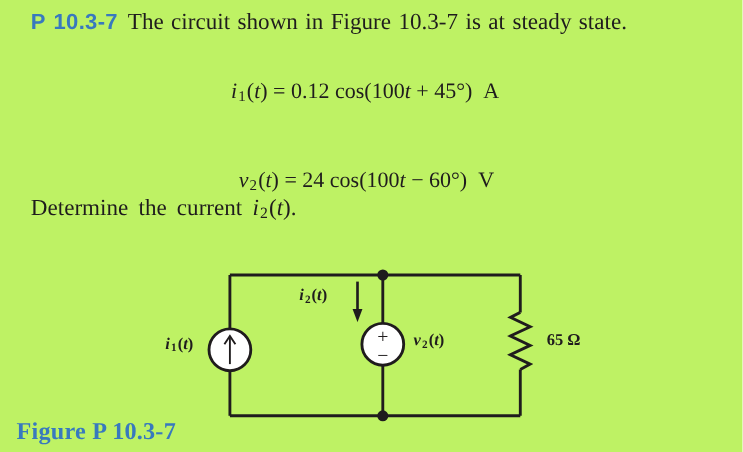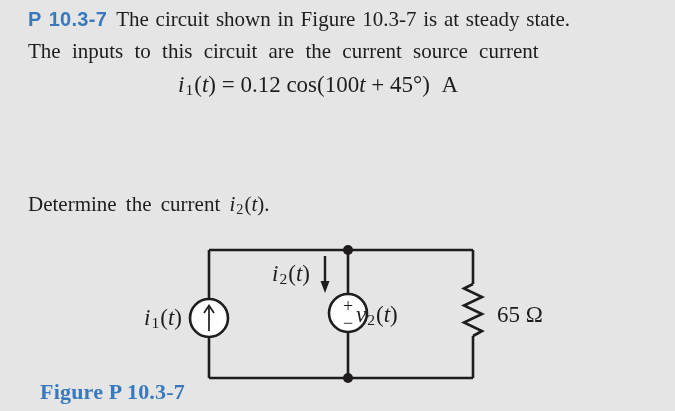"P 10.3-7 The circuit shown" #page { background: #e5e5e5 -> #bef264 }
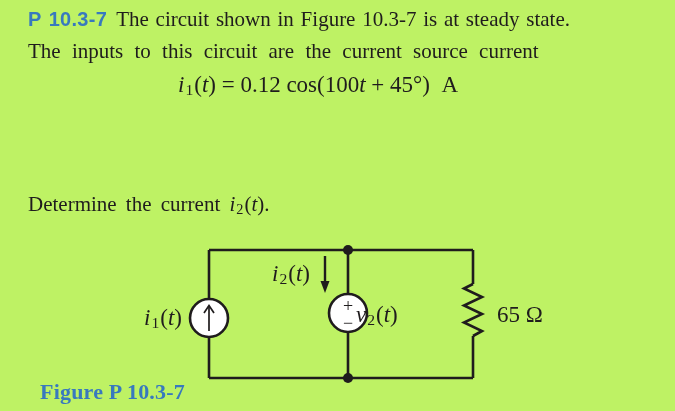"The inputs to this circuit" div.abs { html: <div>The inputs to this circuit are the current source current</div> -> none }
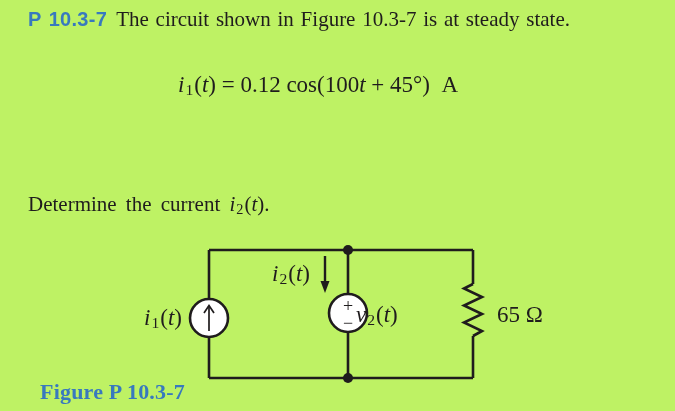"i1(t) = 0.12 cos(100t +" .eqline { font-size: 23px -> 20px; margin-left: none -> 32px }
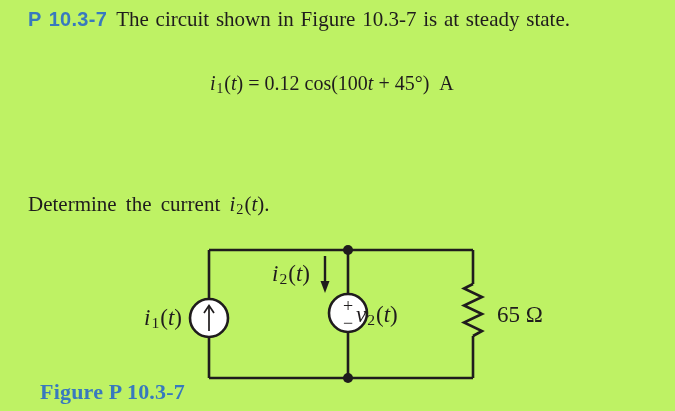"v2(t) = 24 cos(100t −" div.abs { html: none -> <div><span>v</span><span>2</span><span>(</span><span>t</span><span>) = 24 cos(100</span><span>t</span><span> − 60°) V</span></div> }
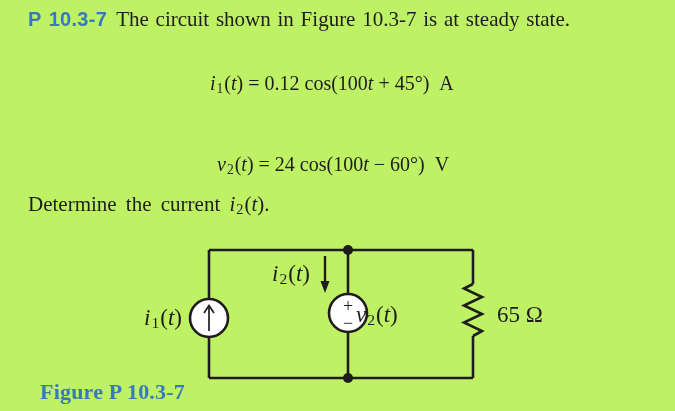"Determine the current i2(t)." div.abs { top: 192px -> 176px }
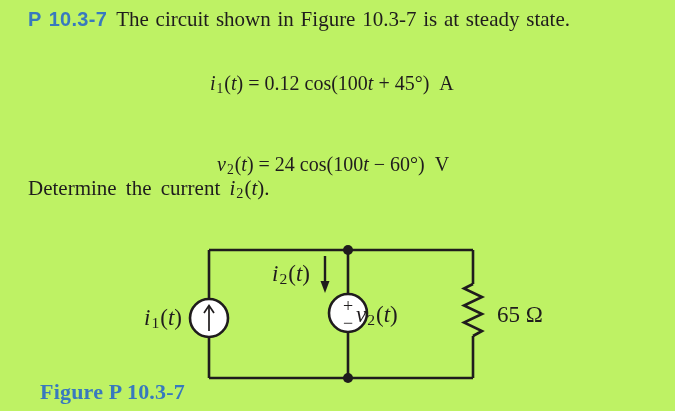"i2(t)" .circ-label { font-size: 23px -> 15px; font-weight: none -> bold }
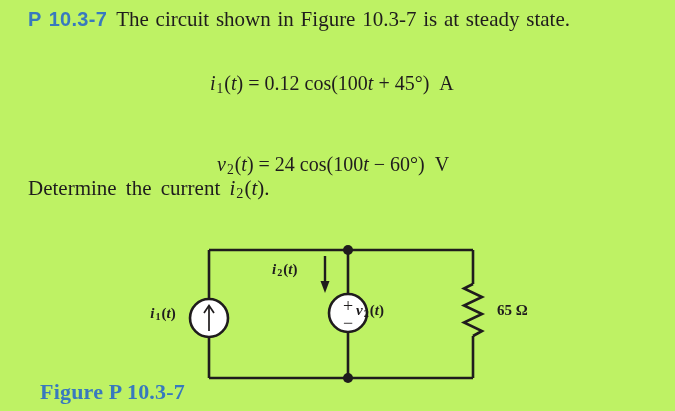"v2(t)" div.abs { left: 356px -> 376px }
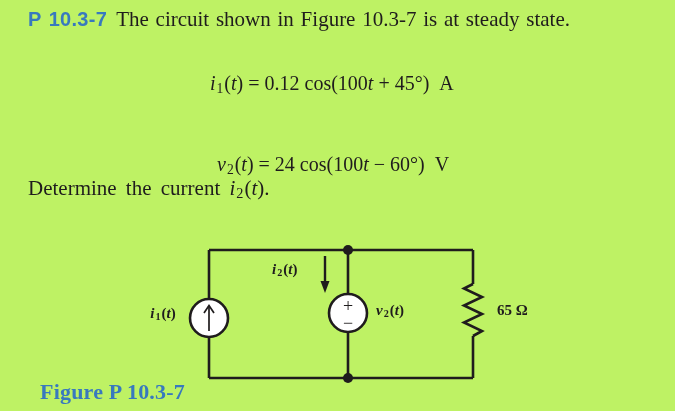"Figure P 10.3-7" div.abs { left: 40px -> 15px }
